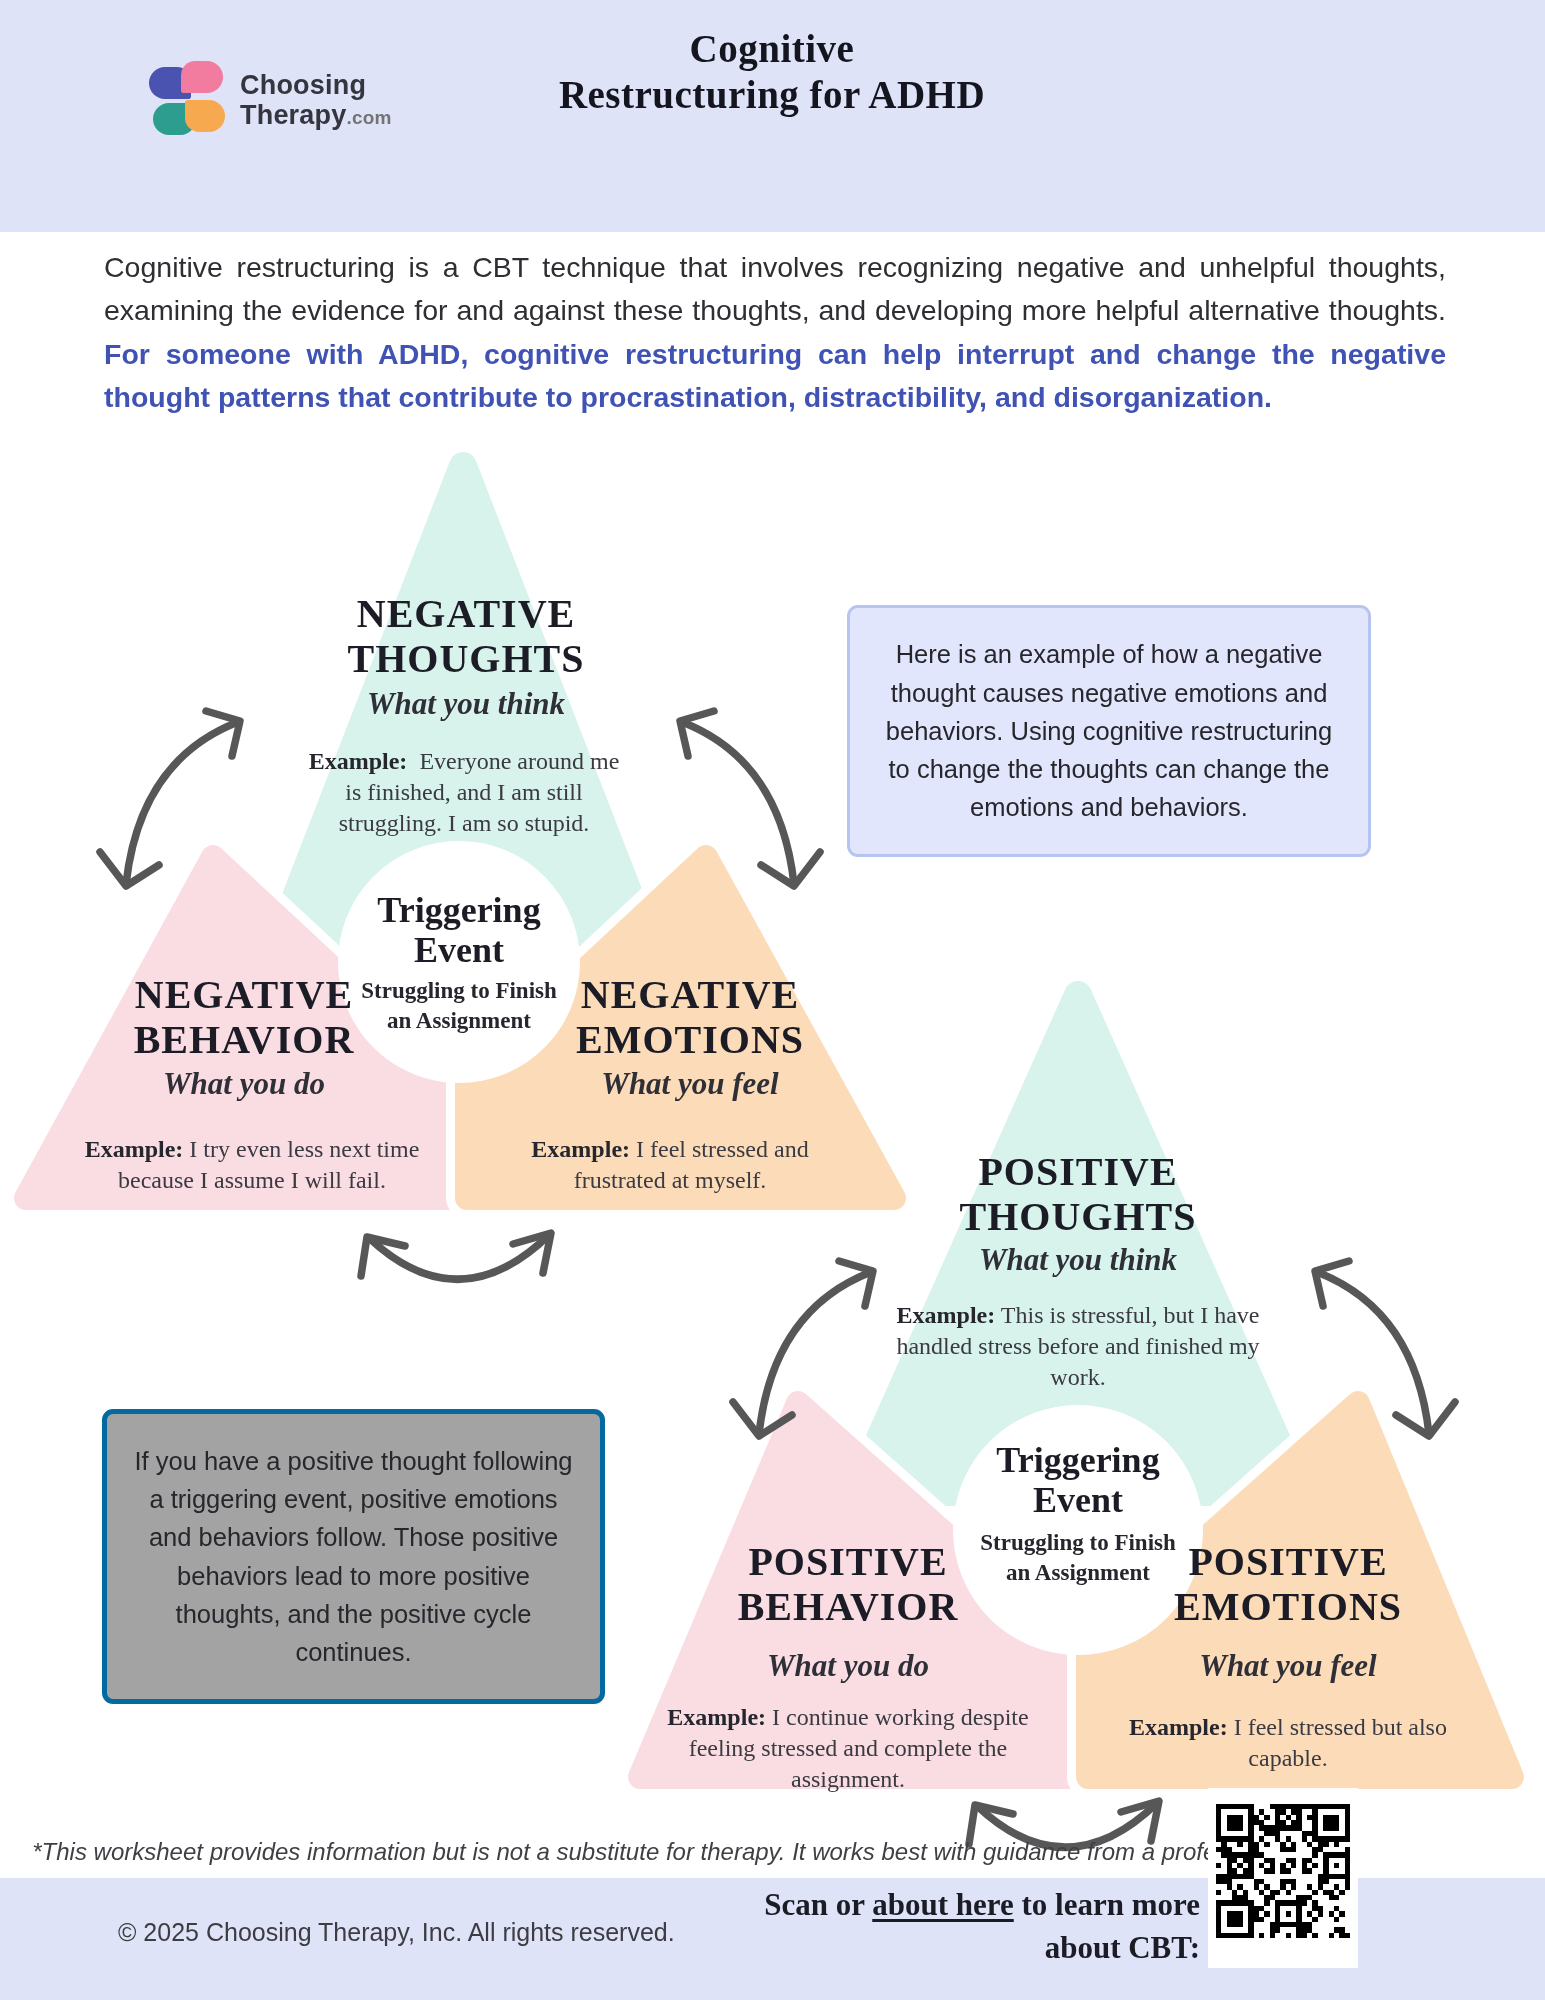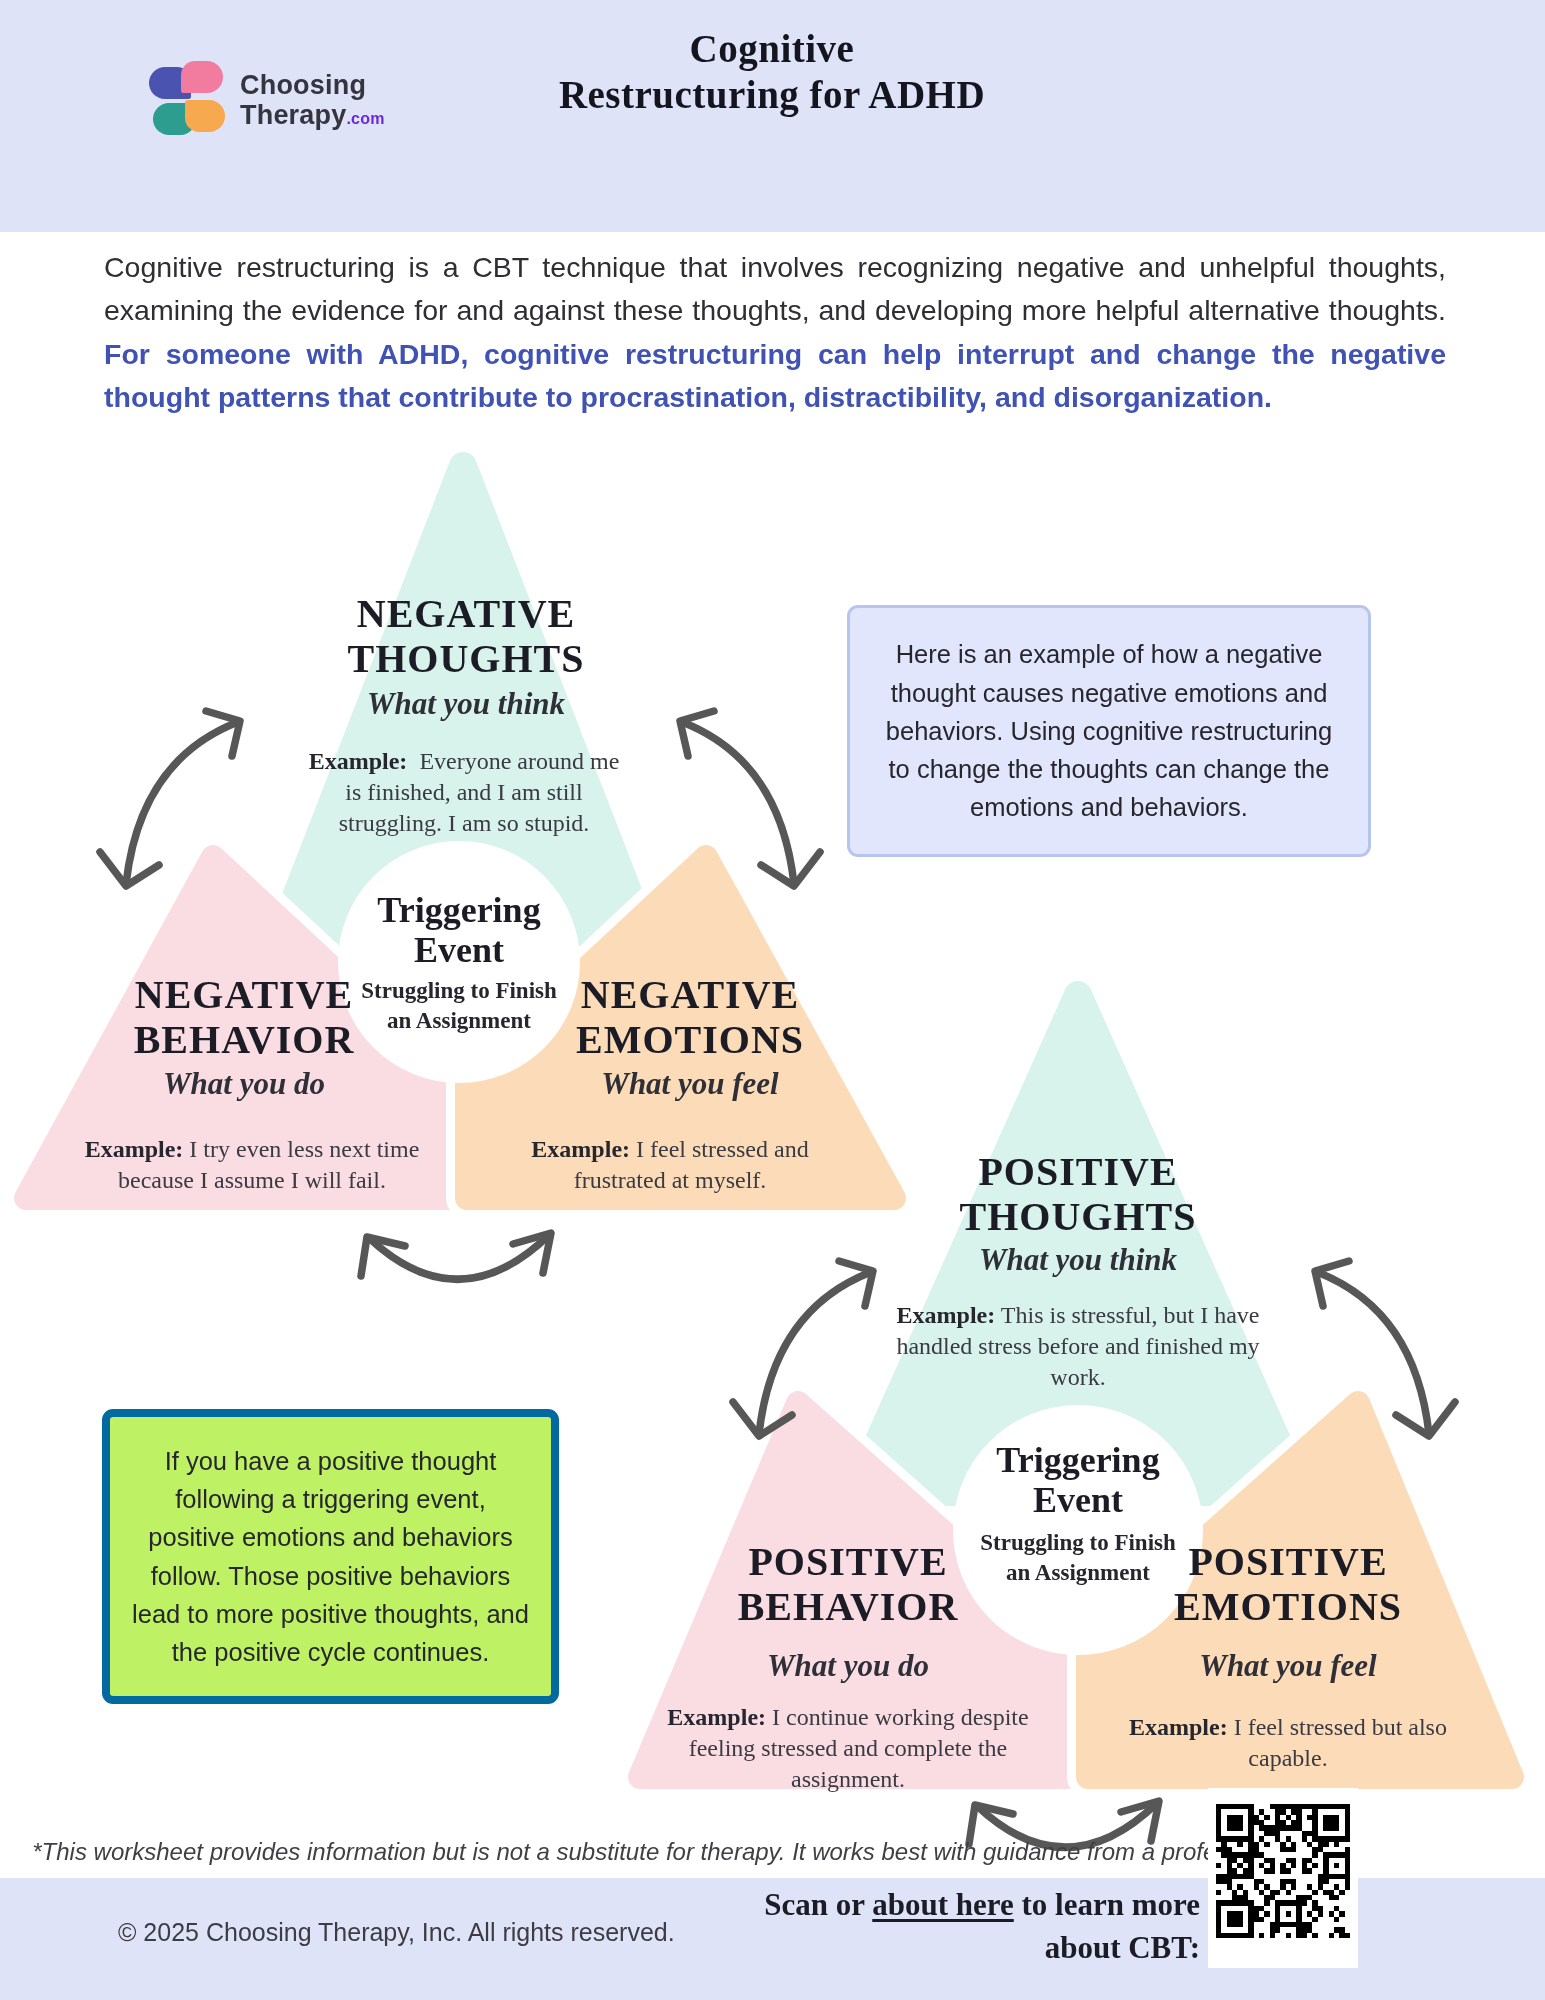".com" .logo-suffix { color: #6d28d9 -> #737373; font-size: 16px -> 19px }
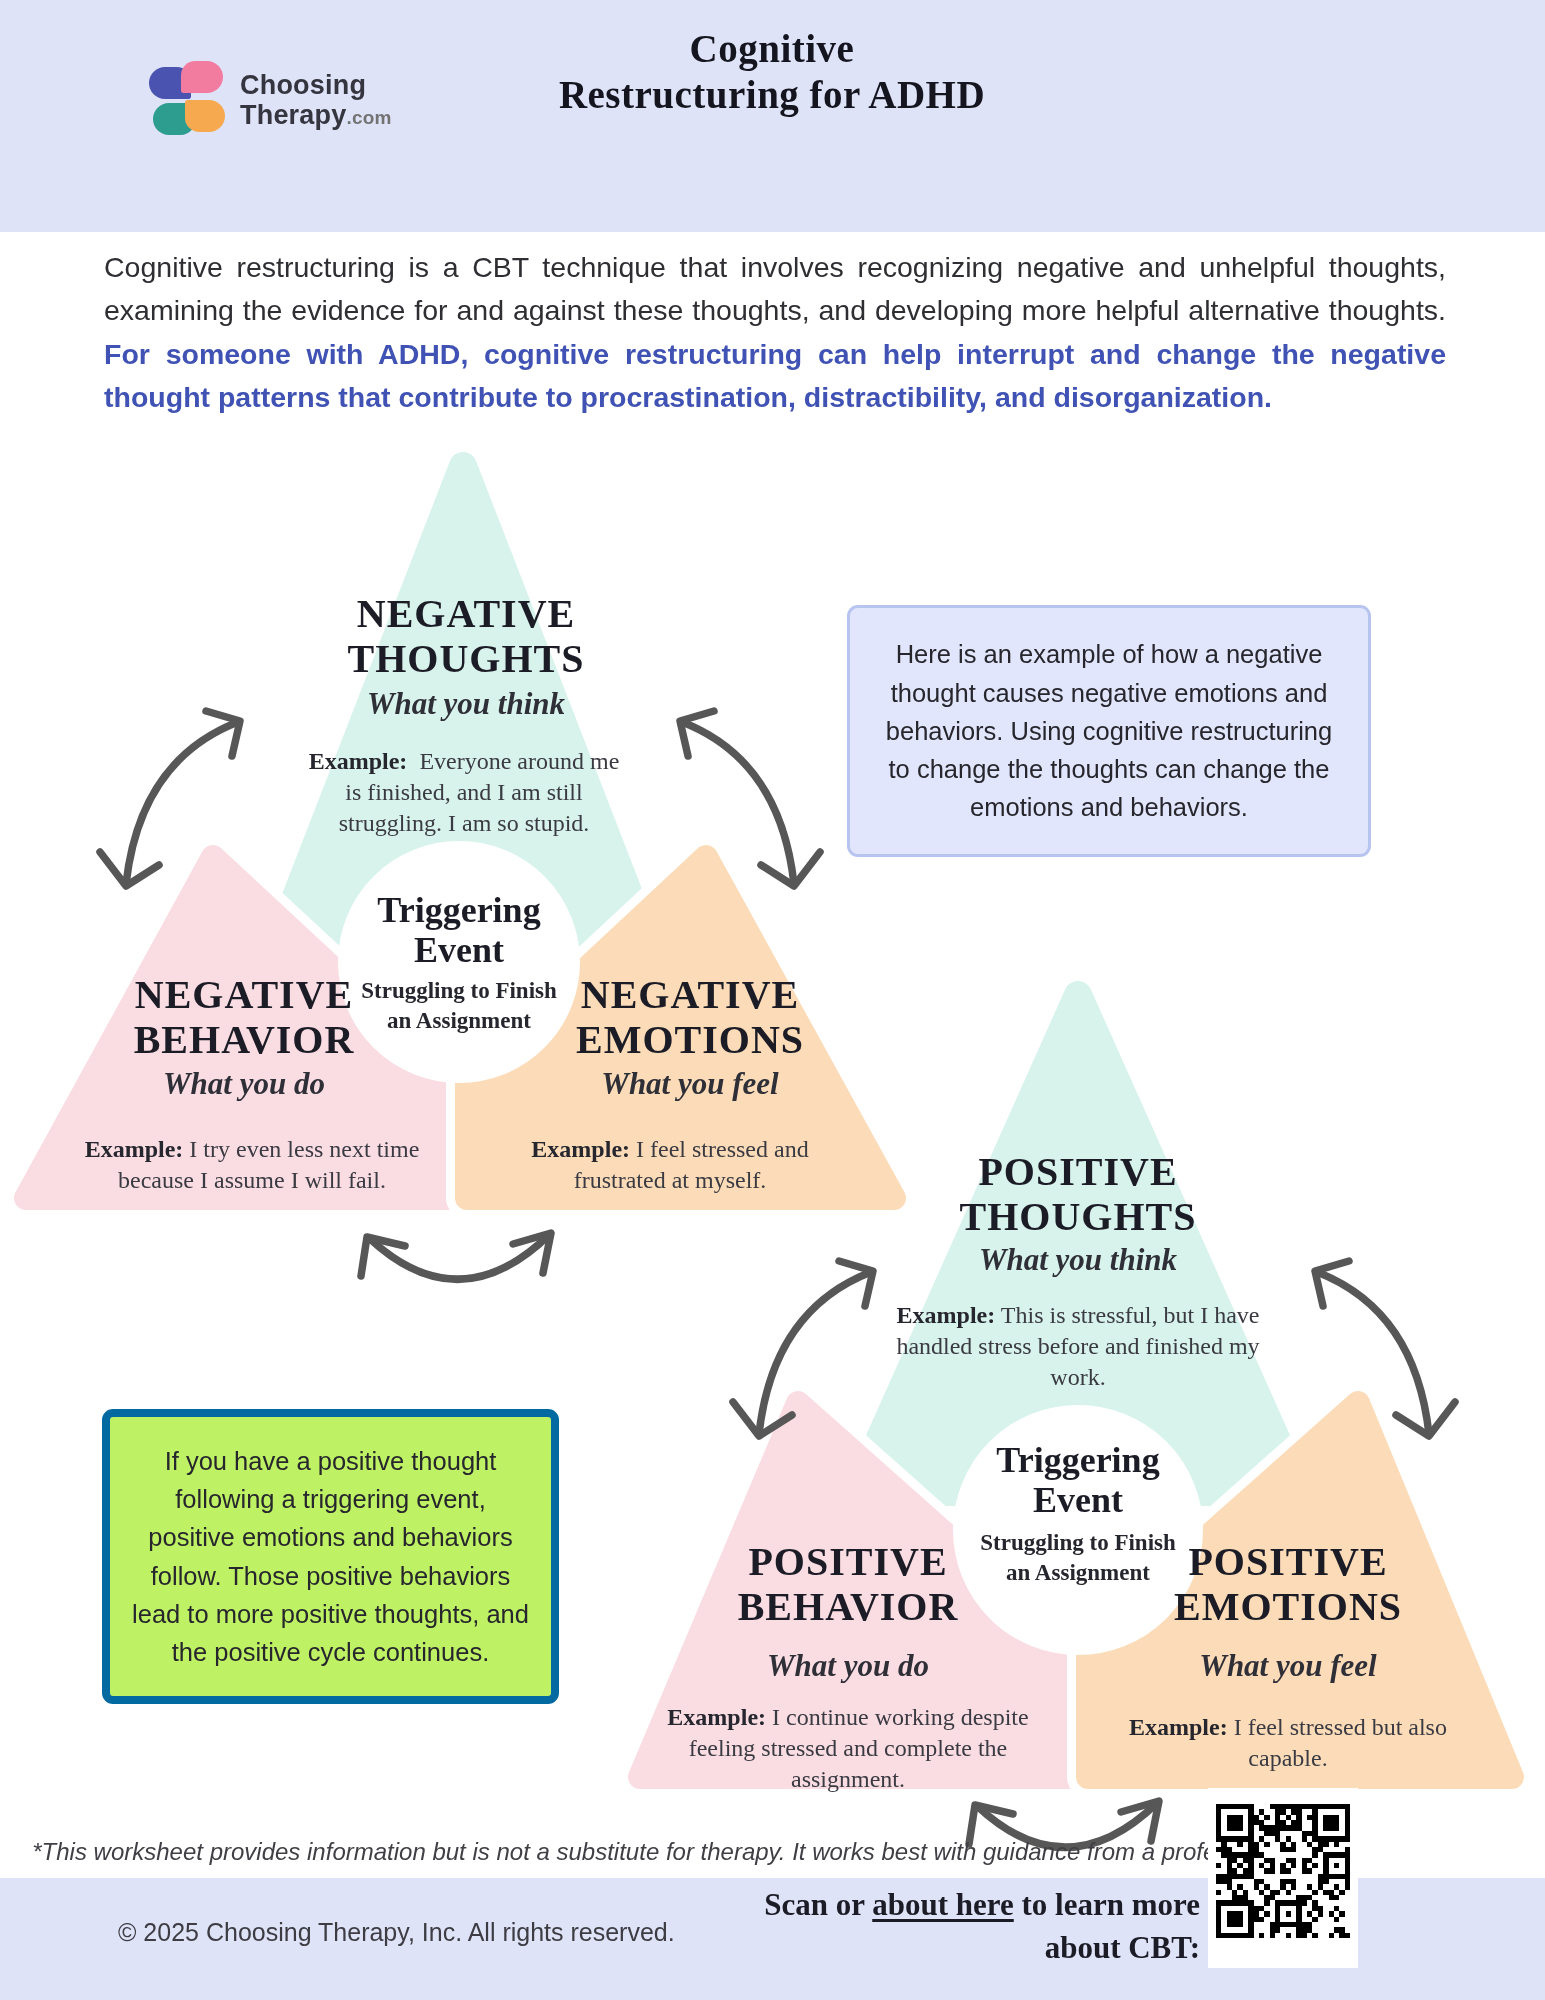"If you have a positive" .callout-teal { background: #bef264 -> #a3a3a3; border: 8px solid #0369a1 -> 5px solid #0369a1; width: 457px -> 503px }
